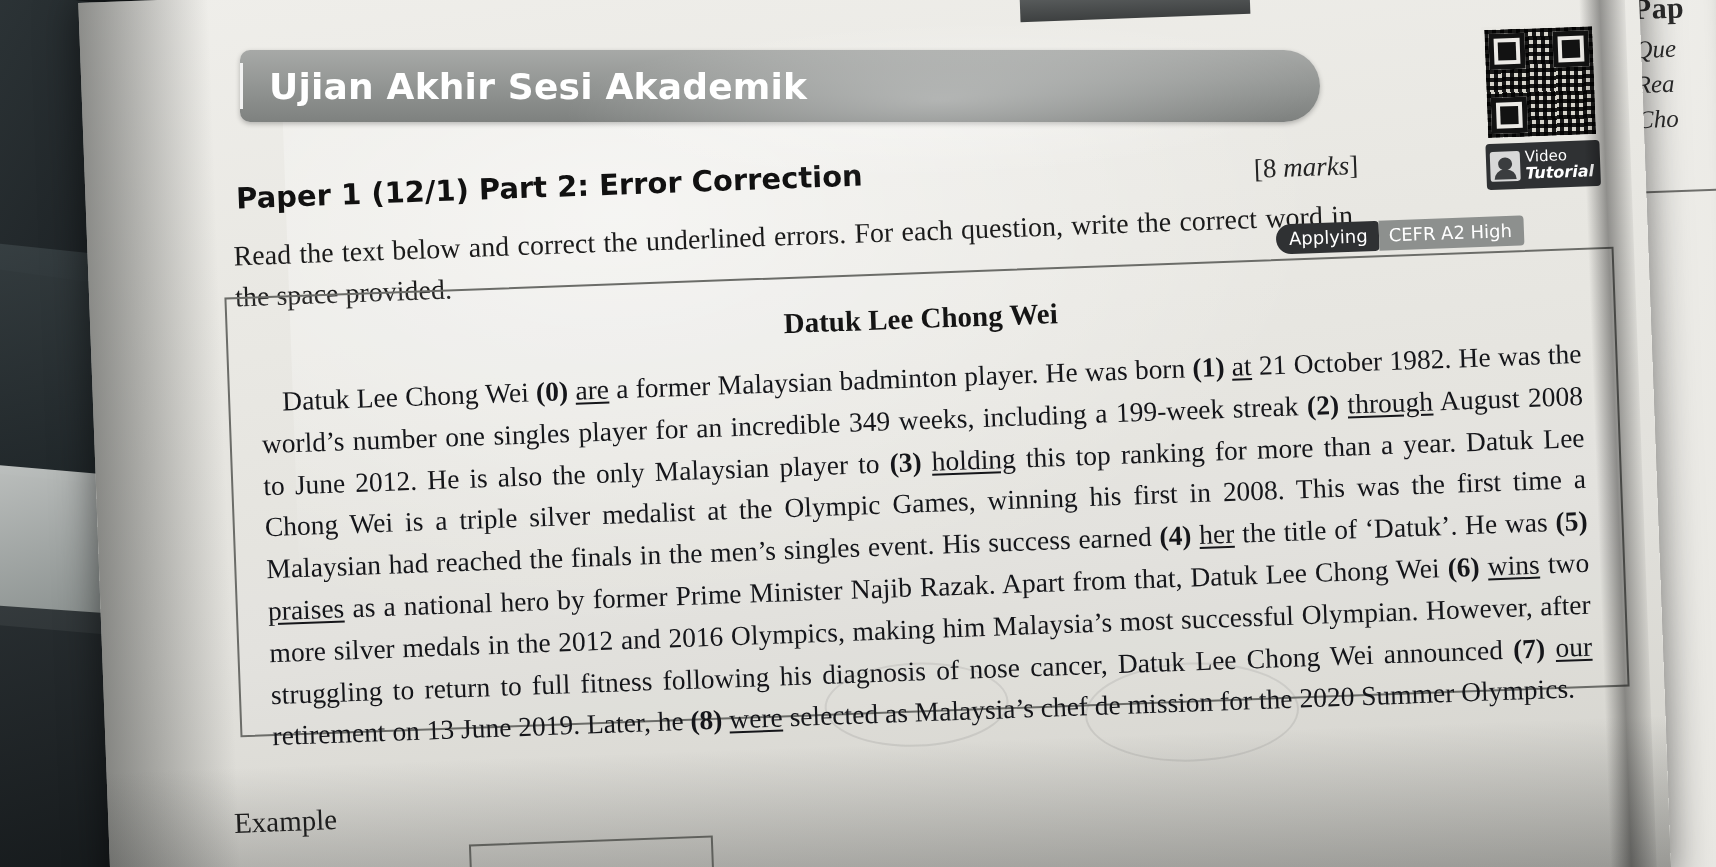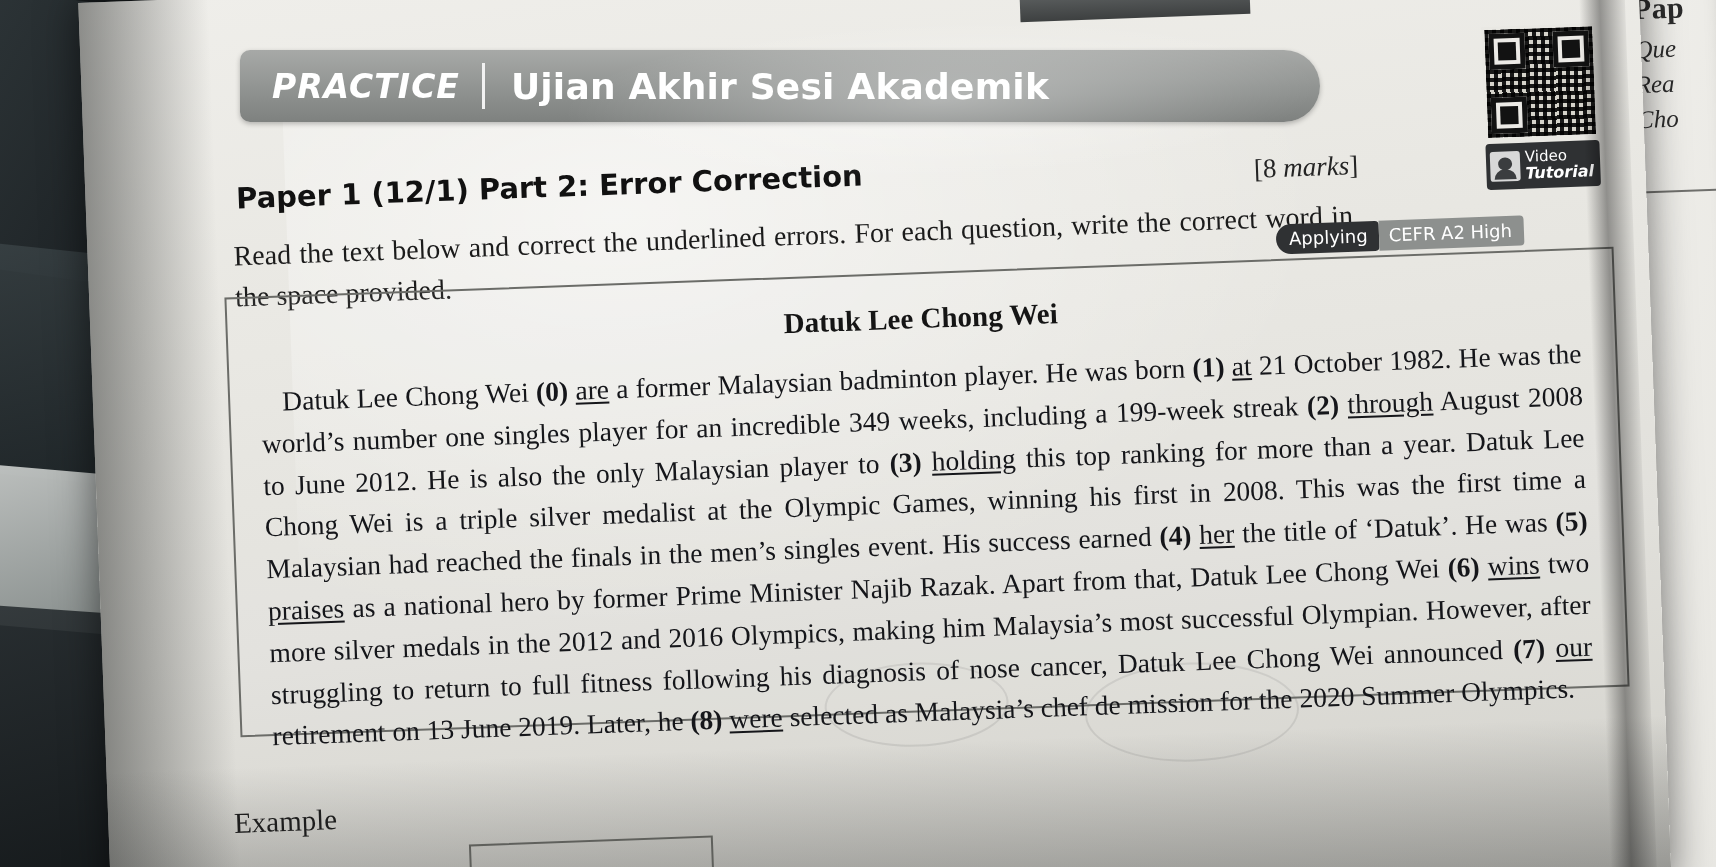"PRACTICE" div.banner-practice { html: <div>PRACTICE</div> -> none }
